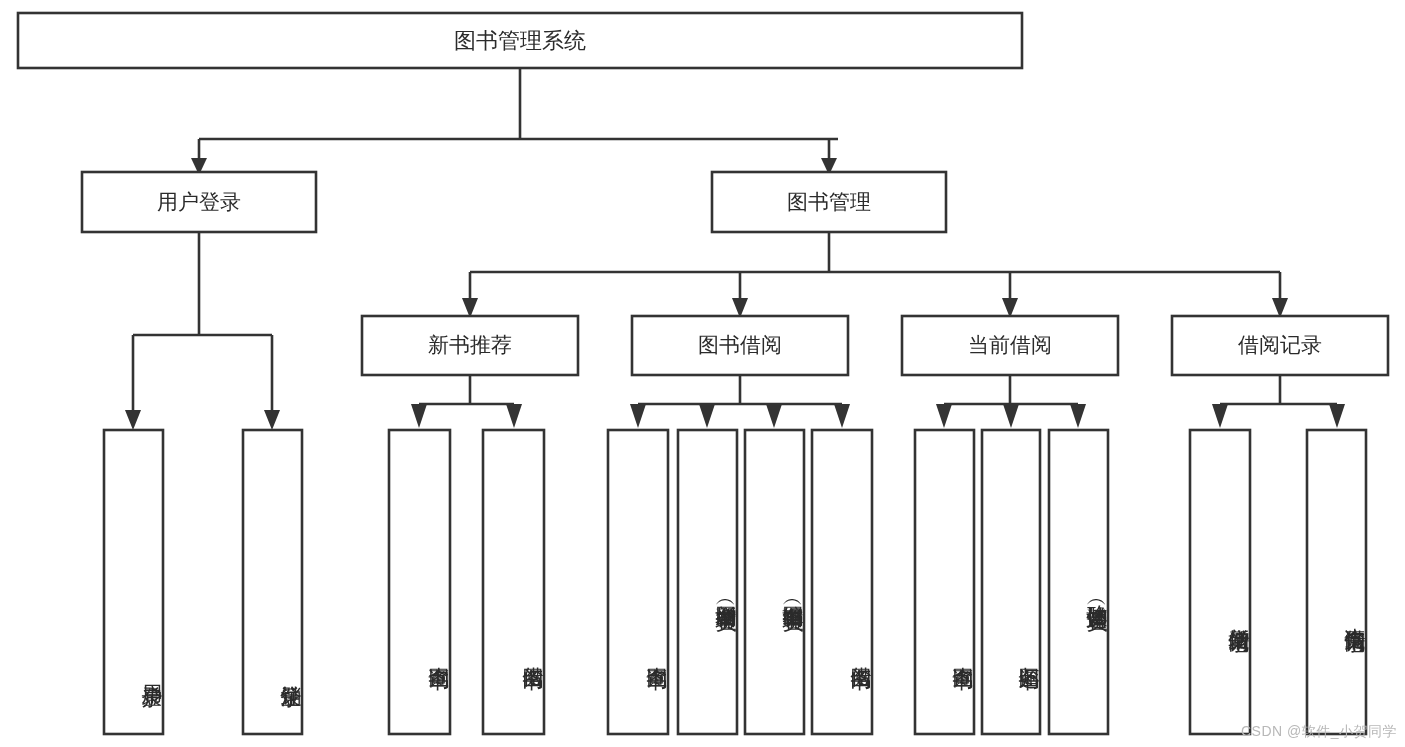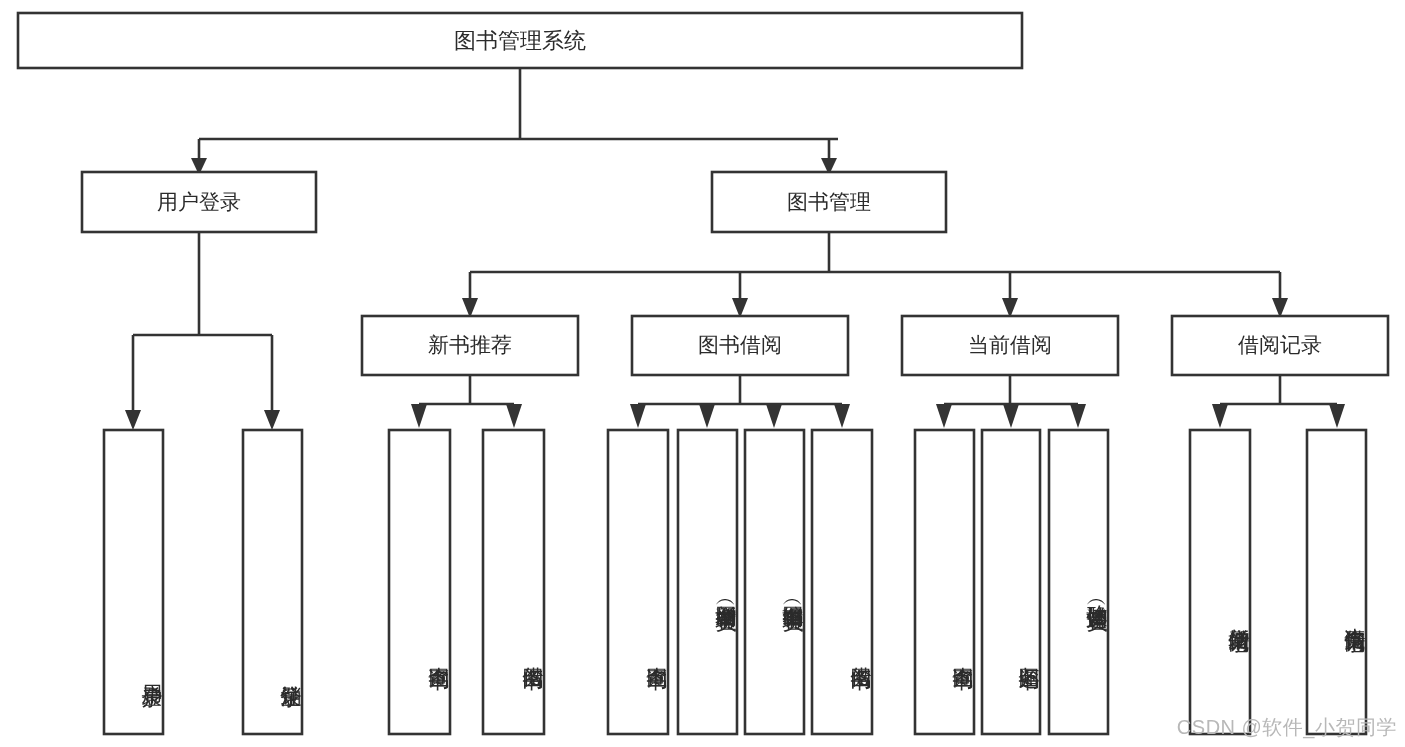"CSDN @软件_小贺同学" .watermark { font-size: 20px -> 14px }
